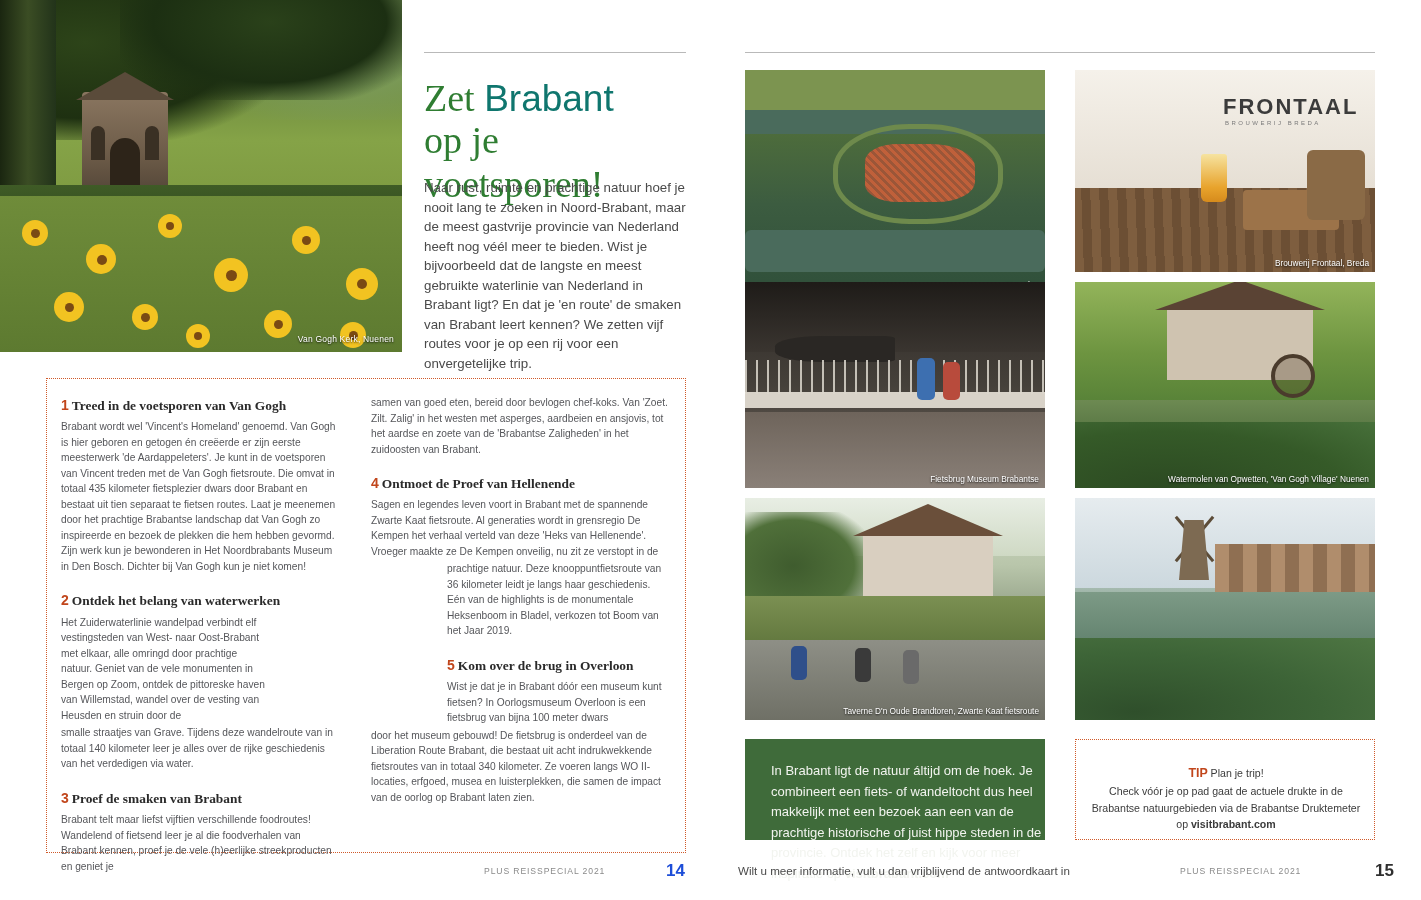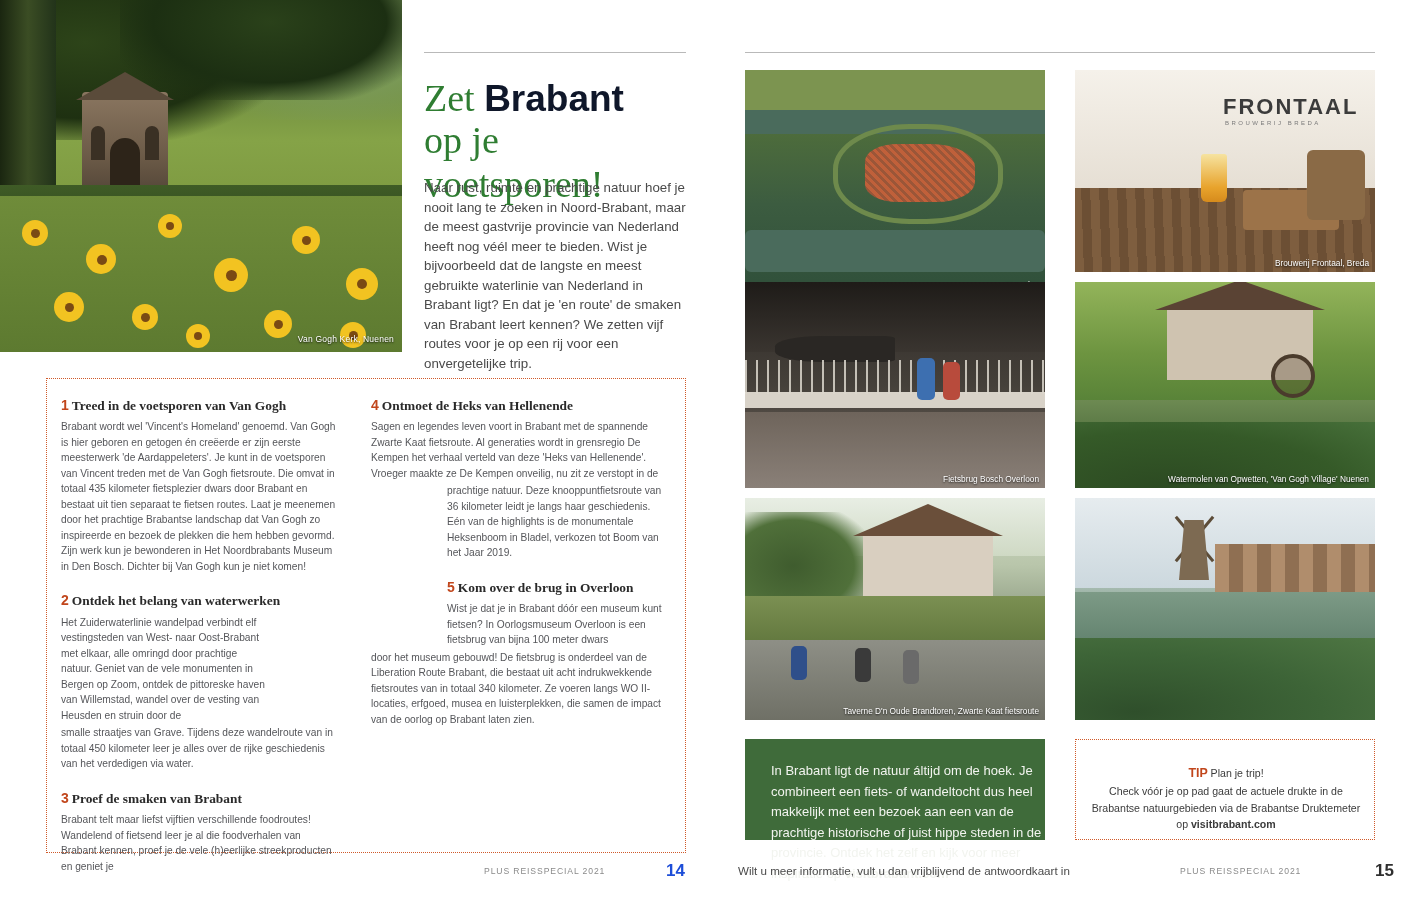"Brabant" .h-line1 b { color: #0f172a -> #0f766e; font-weight: bold -> normal }
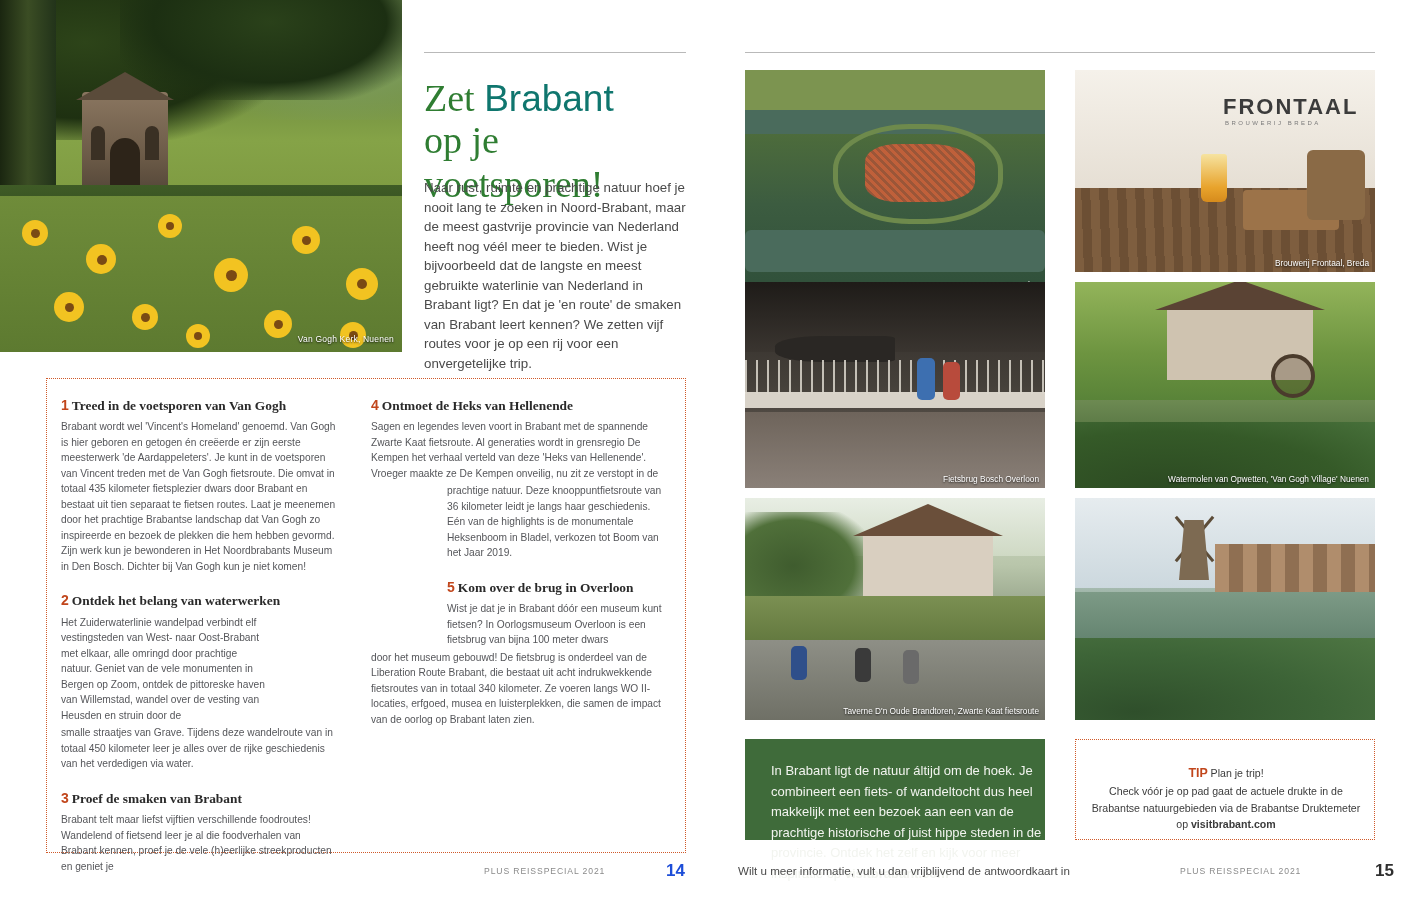"samen van goed eten, bereid" div.sec-body { html: none -> <div>samen van goed eten, bereid door bevlogen chef-koks. Van 'Zoet. Zilt. Zalig' in het westen met asperges, aardbeien en ansjovis, tot het aardse en zoete van de 'Brabantse Zaligheden' in het zuidoosten van Brabant.</div> }
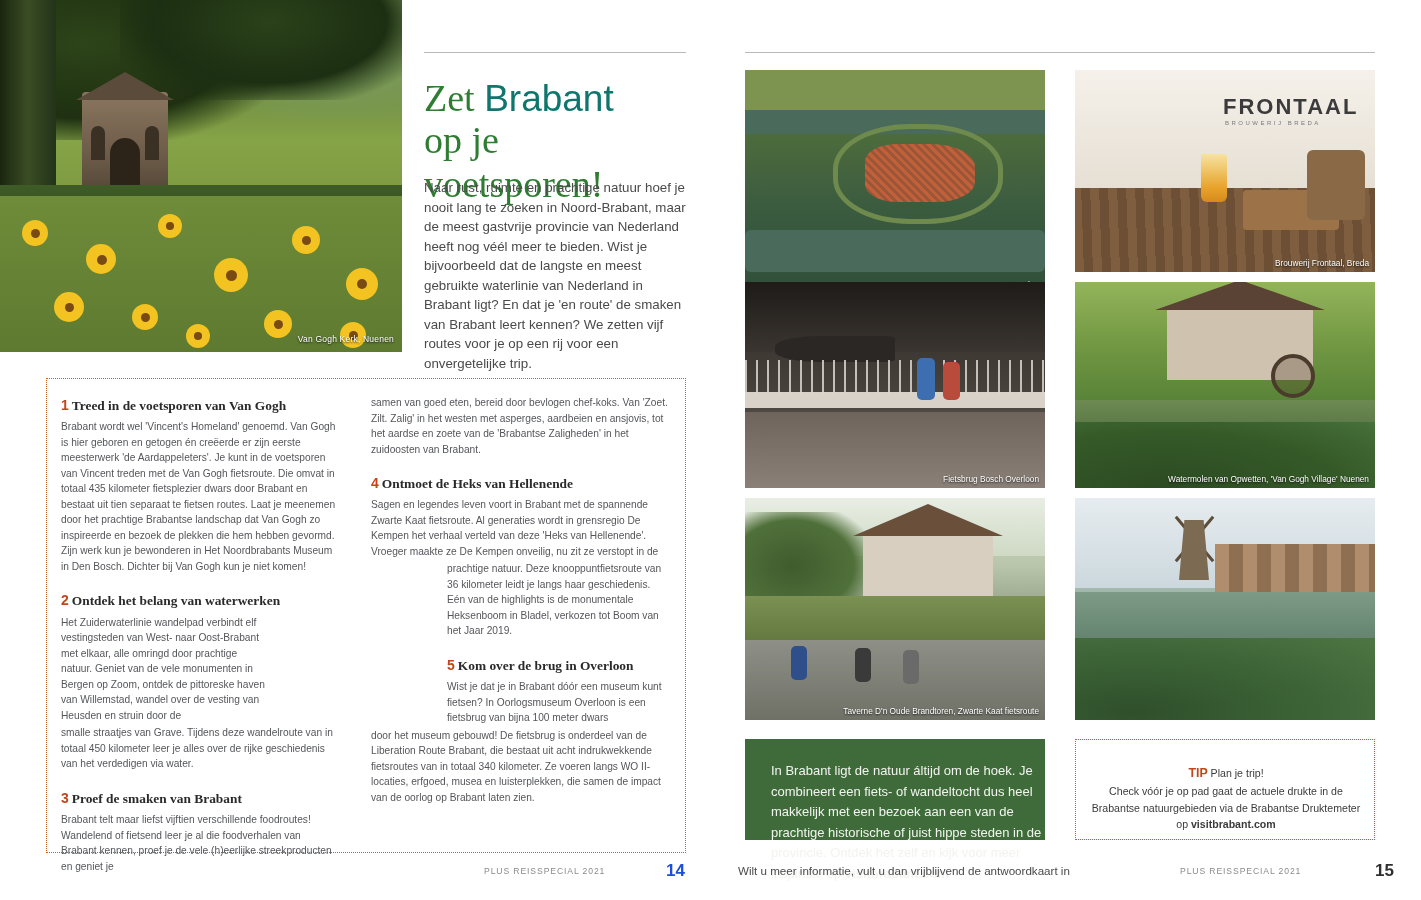"Ontmoet de Heks van Hellenende" span { text: Heks -> Proef }
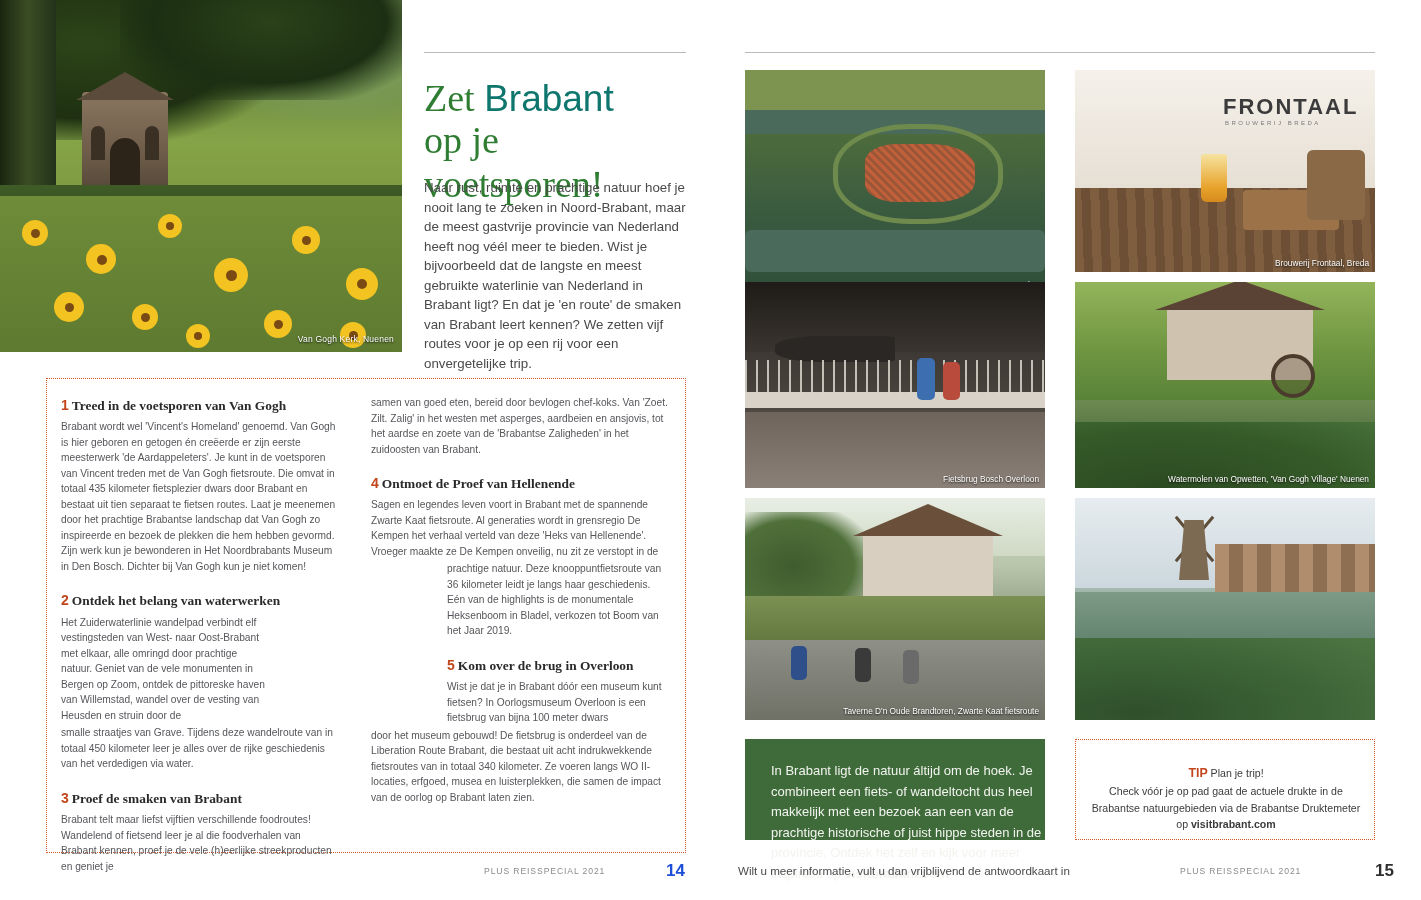"Fietsbrug Bosch Overloon" div.cap { text: Bosch Overloon -> Museum Brabantse }
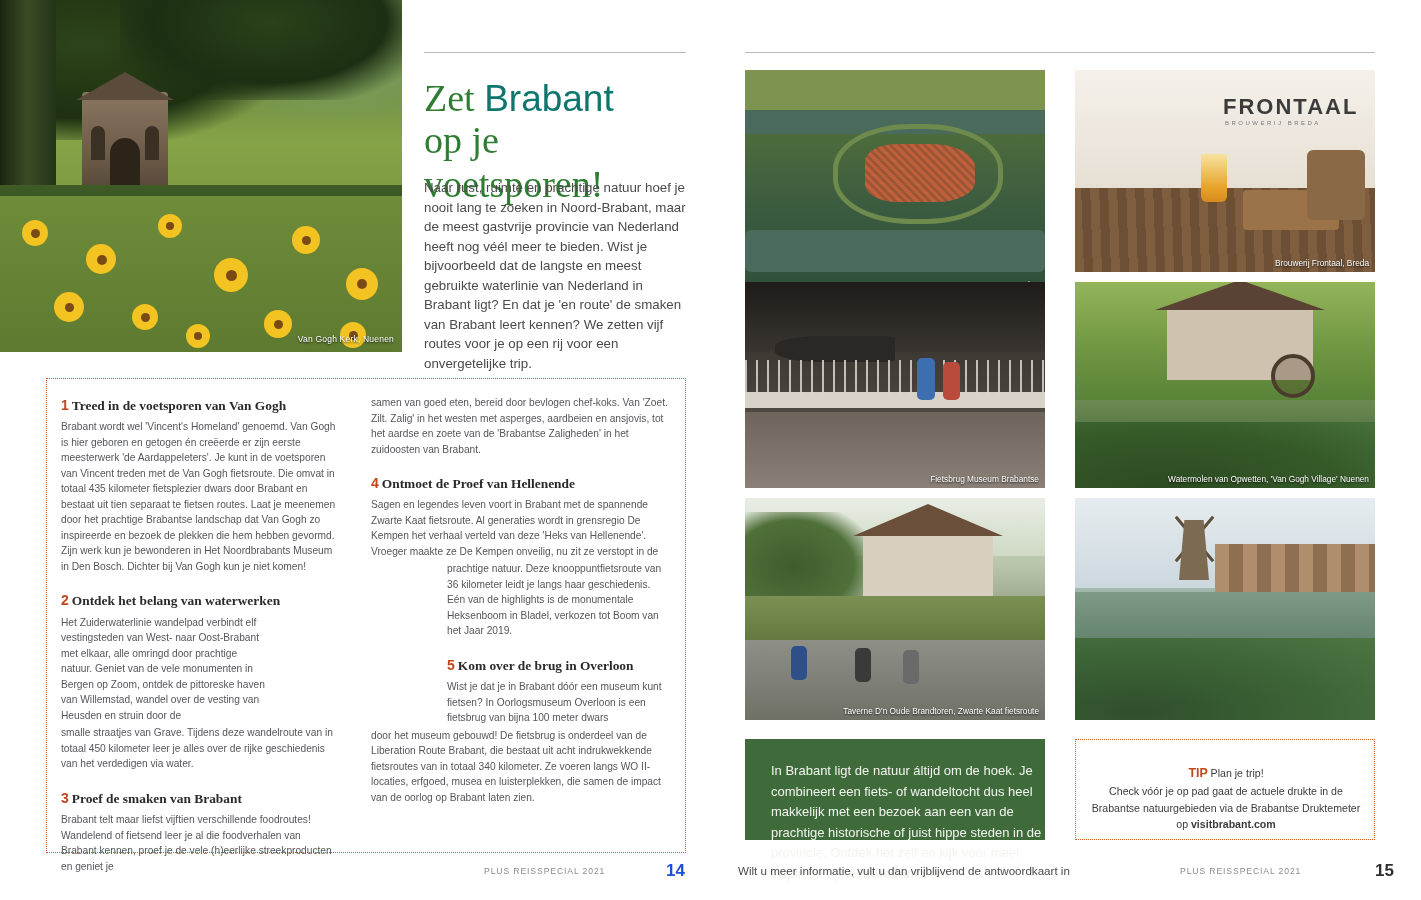"smalle straatjes van Grave. Tijdens" div.sec-body { text: 450 -> 140 }
